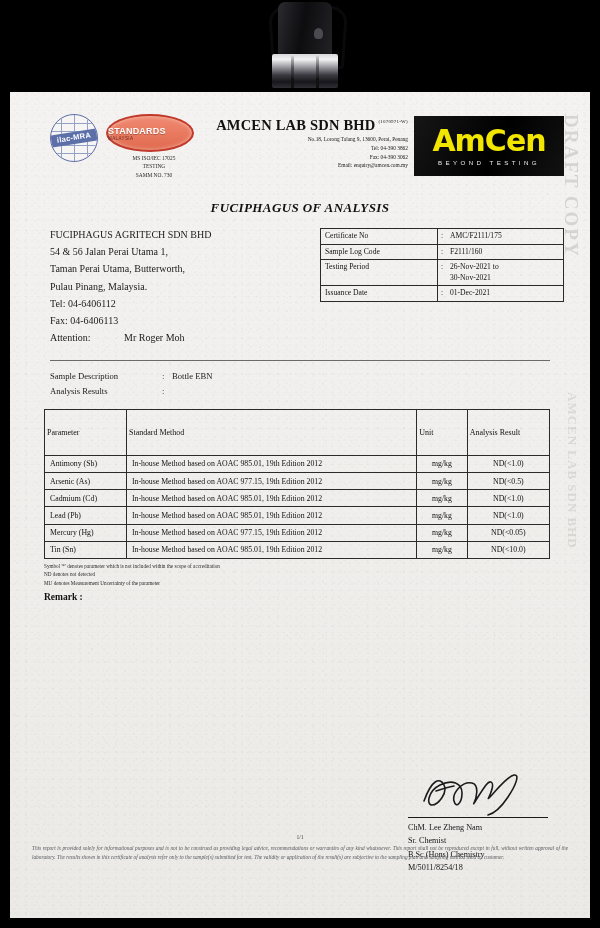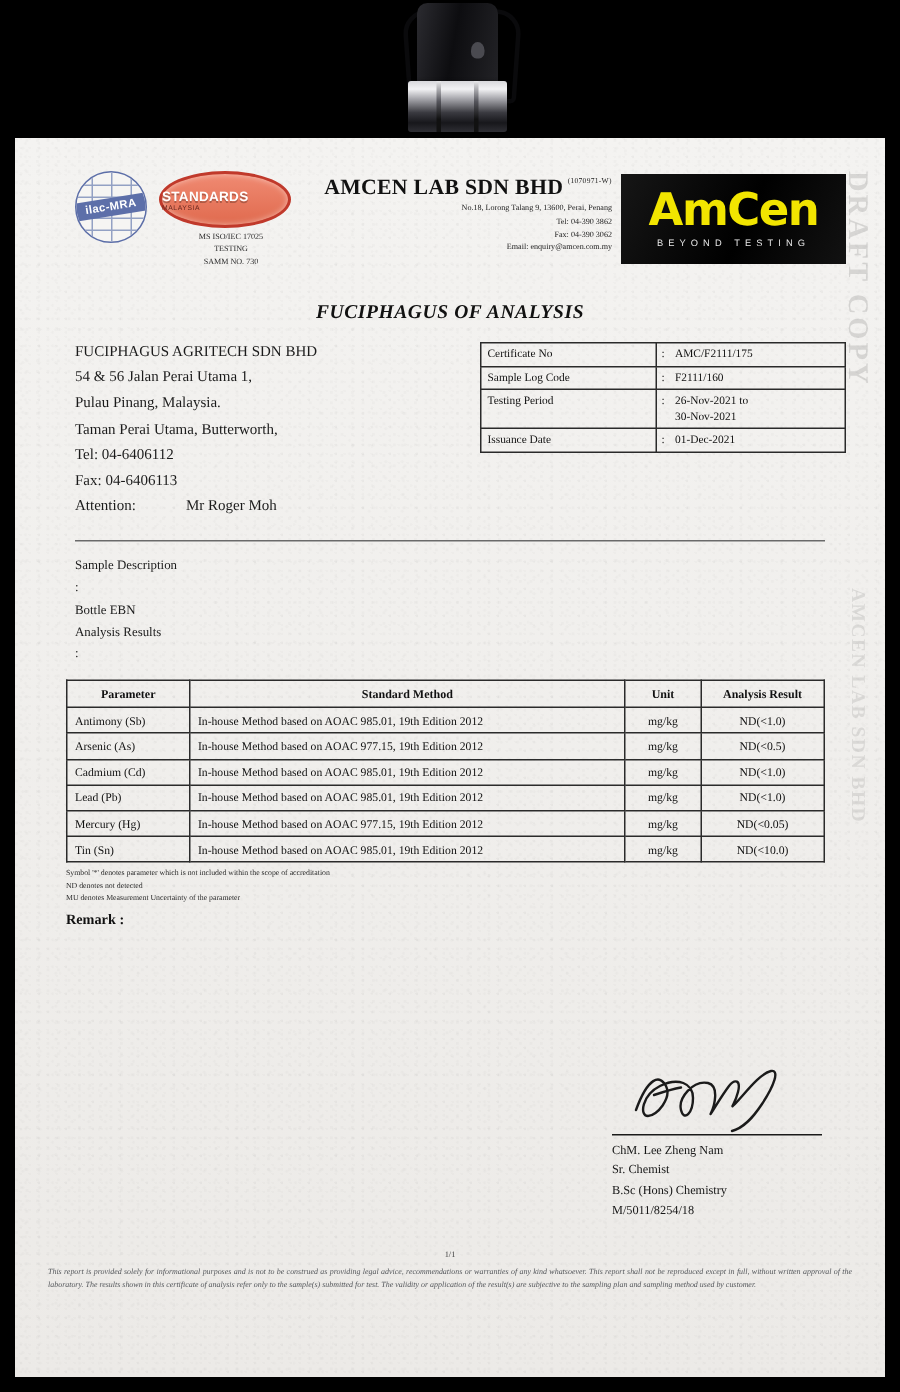"Pulau Pinang, Malaysia." div { order: before "Taman Perai Utama, Butterworth," -> after "Taman Perai Utama, Butterworth," }
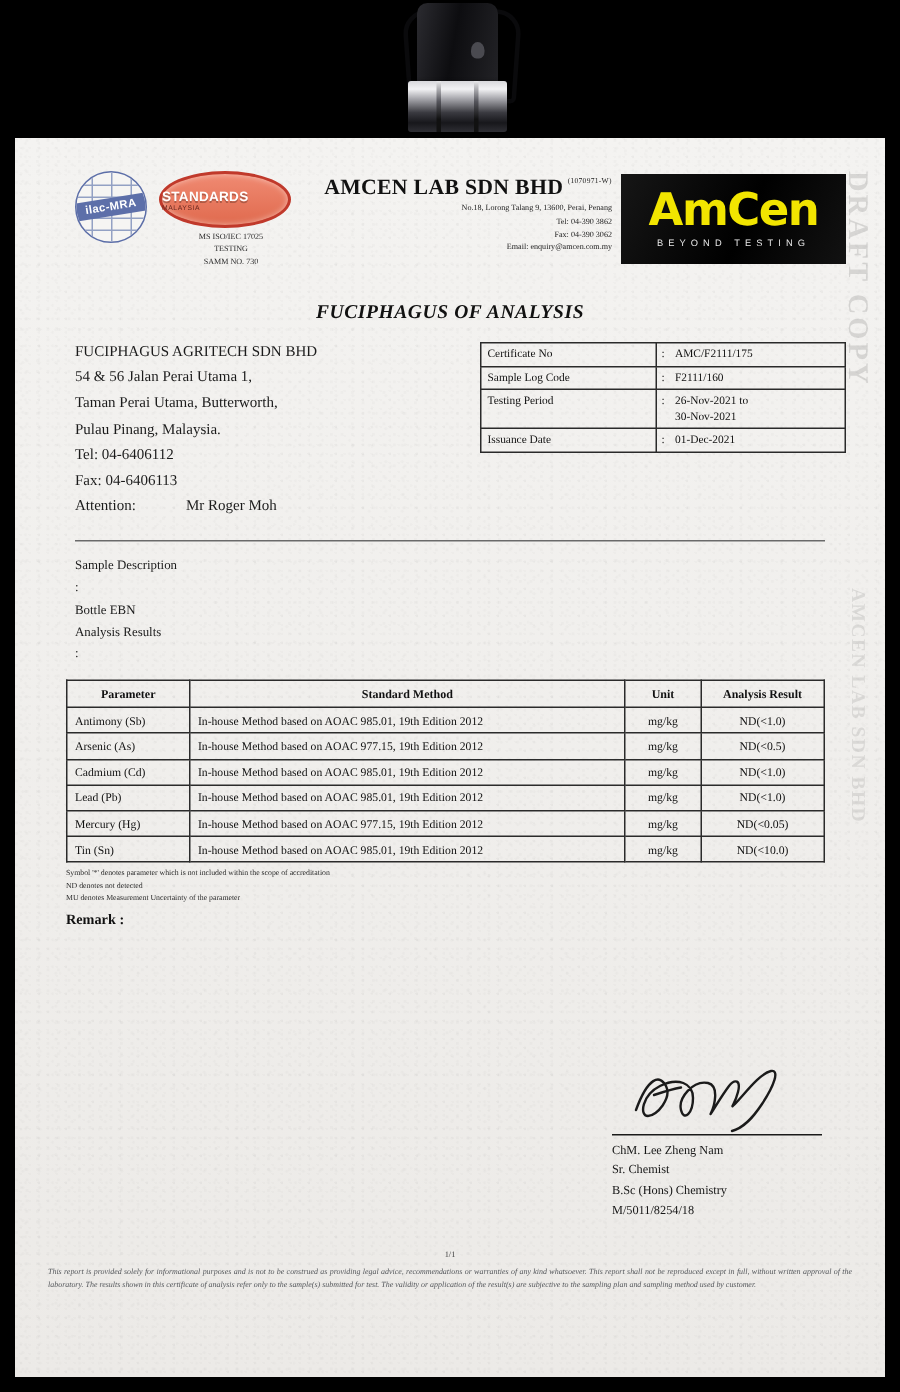"Sample Description" .sample .row { flex-direction: column -> none }
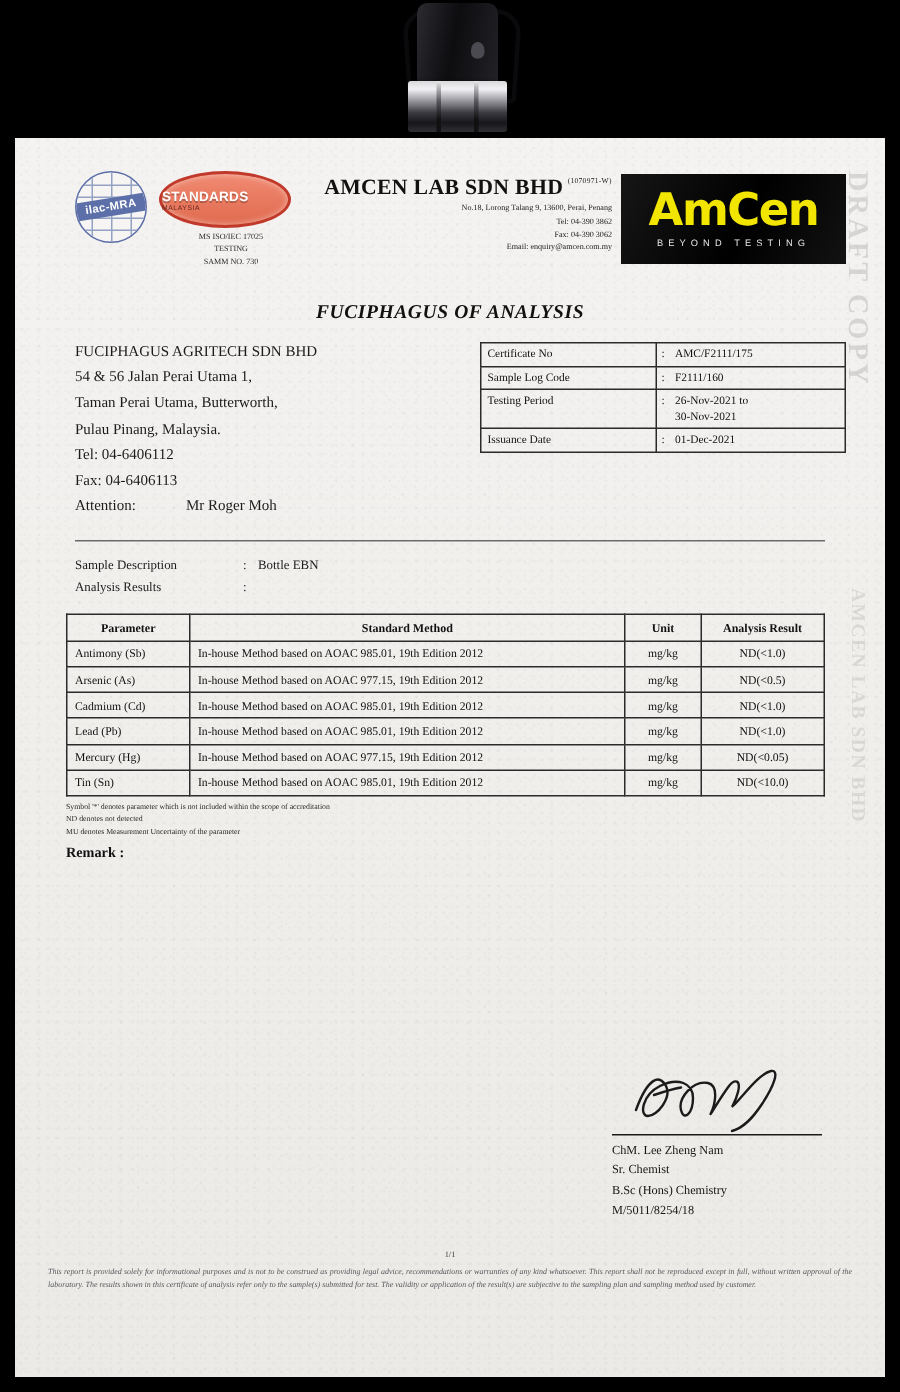"Parameter" .rtable th { font-weight: bold -> normal; padding: 4px 2px -> 18px 2px; text-align: center -> left }
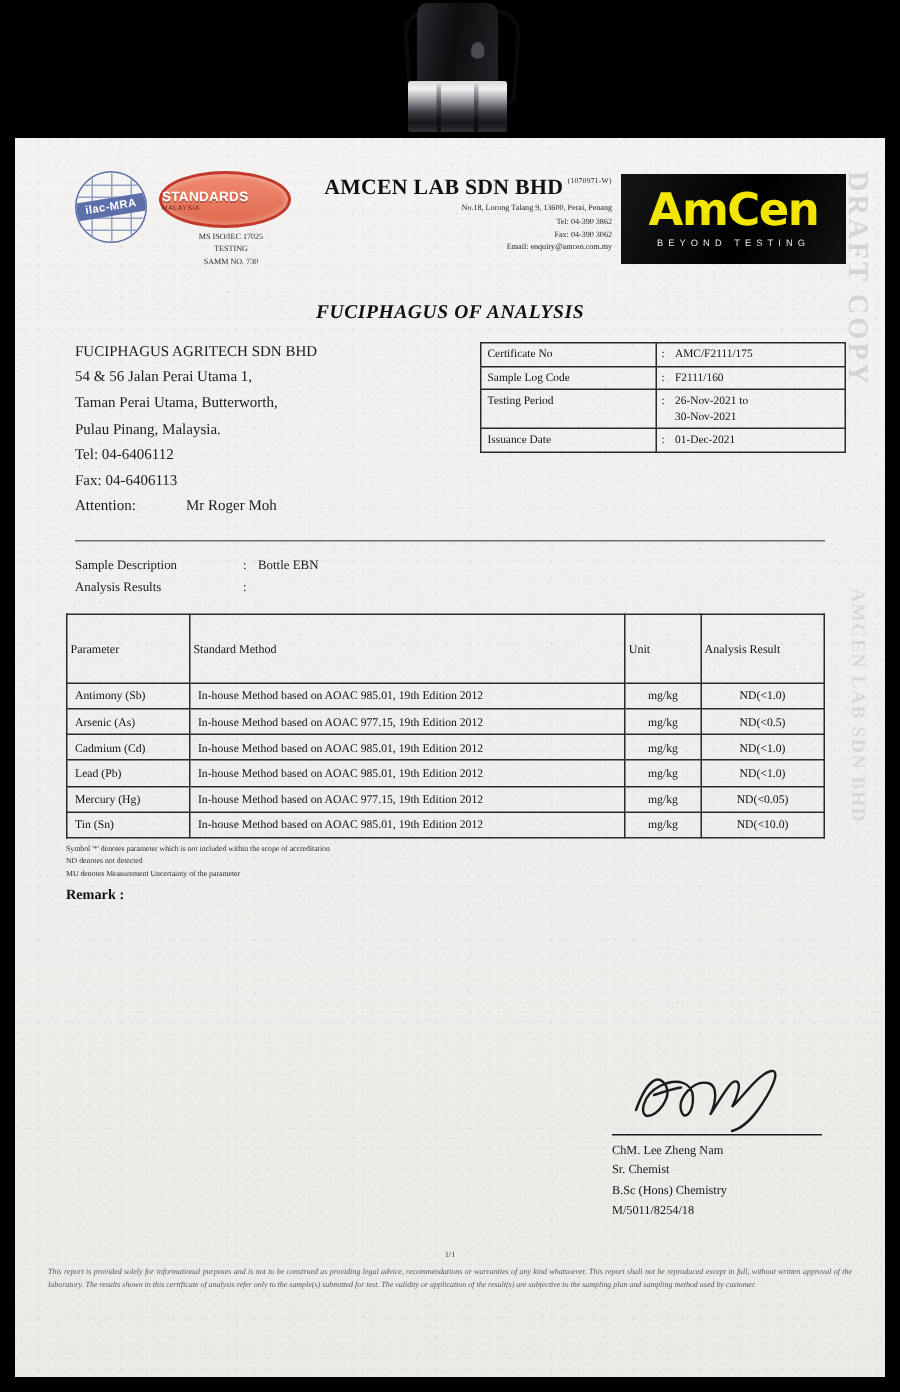"ChM. Lee Zheng Nam" .sig { top: 620px -> 681px }
